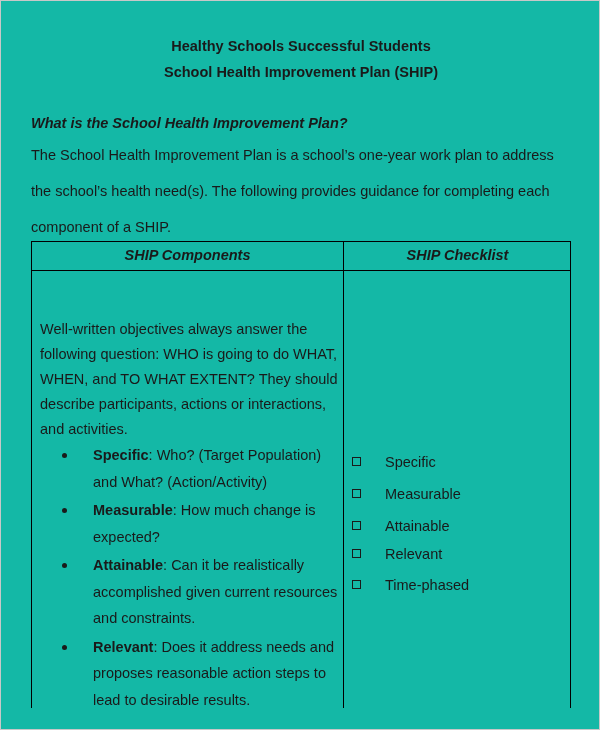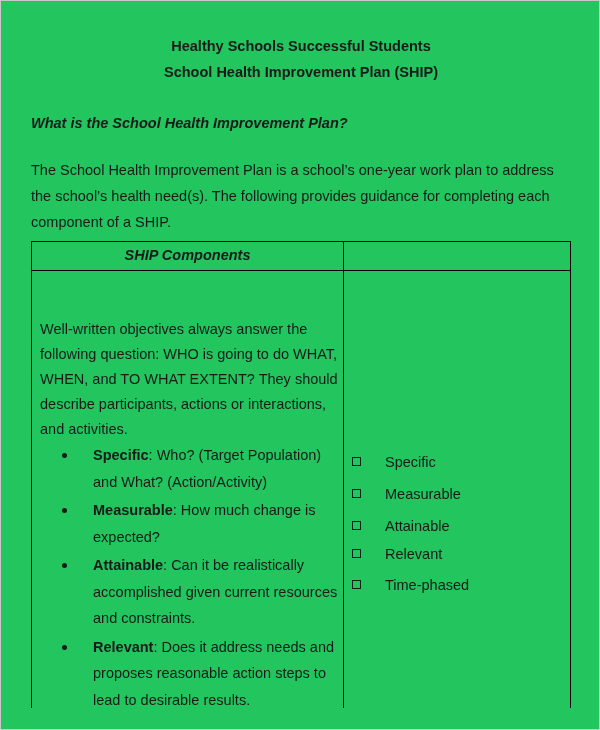"Healthy Schools Successful Students" .frame { background: #22c55e -> #14b8a6 }
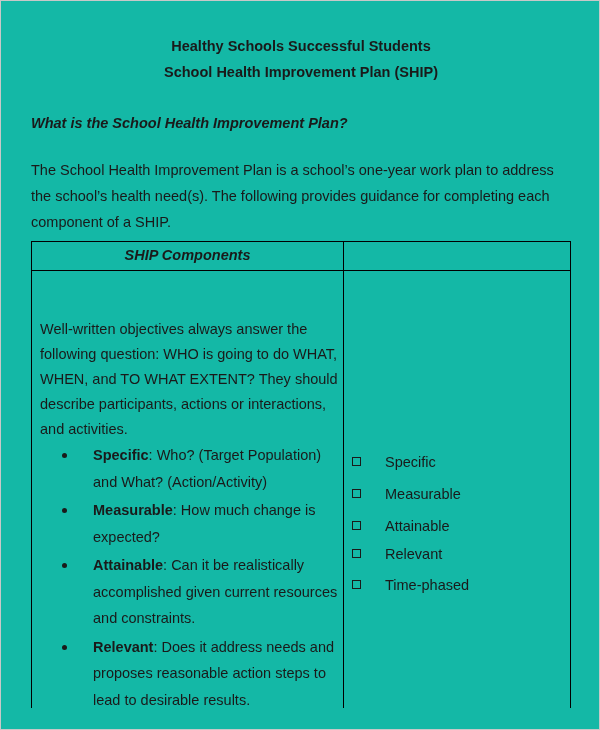"The School Health Improvement Plan" .intro { line-height: 26px -> 36px; margin-top: 20px -> none }
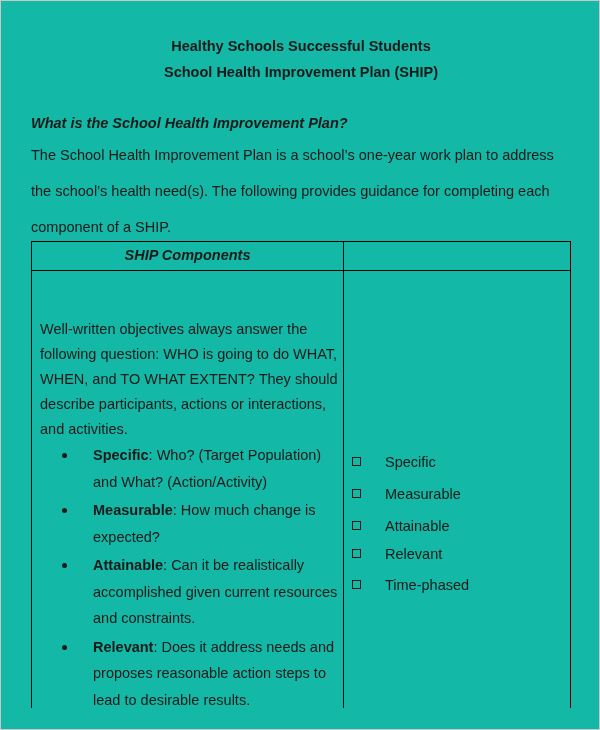"SHIP Checklist" div.hdr { html: none -> <div>SHIP Checklist</div> }
